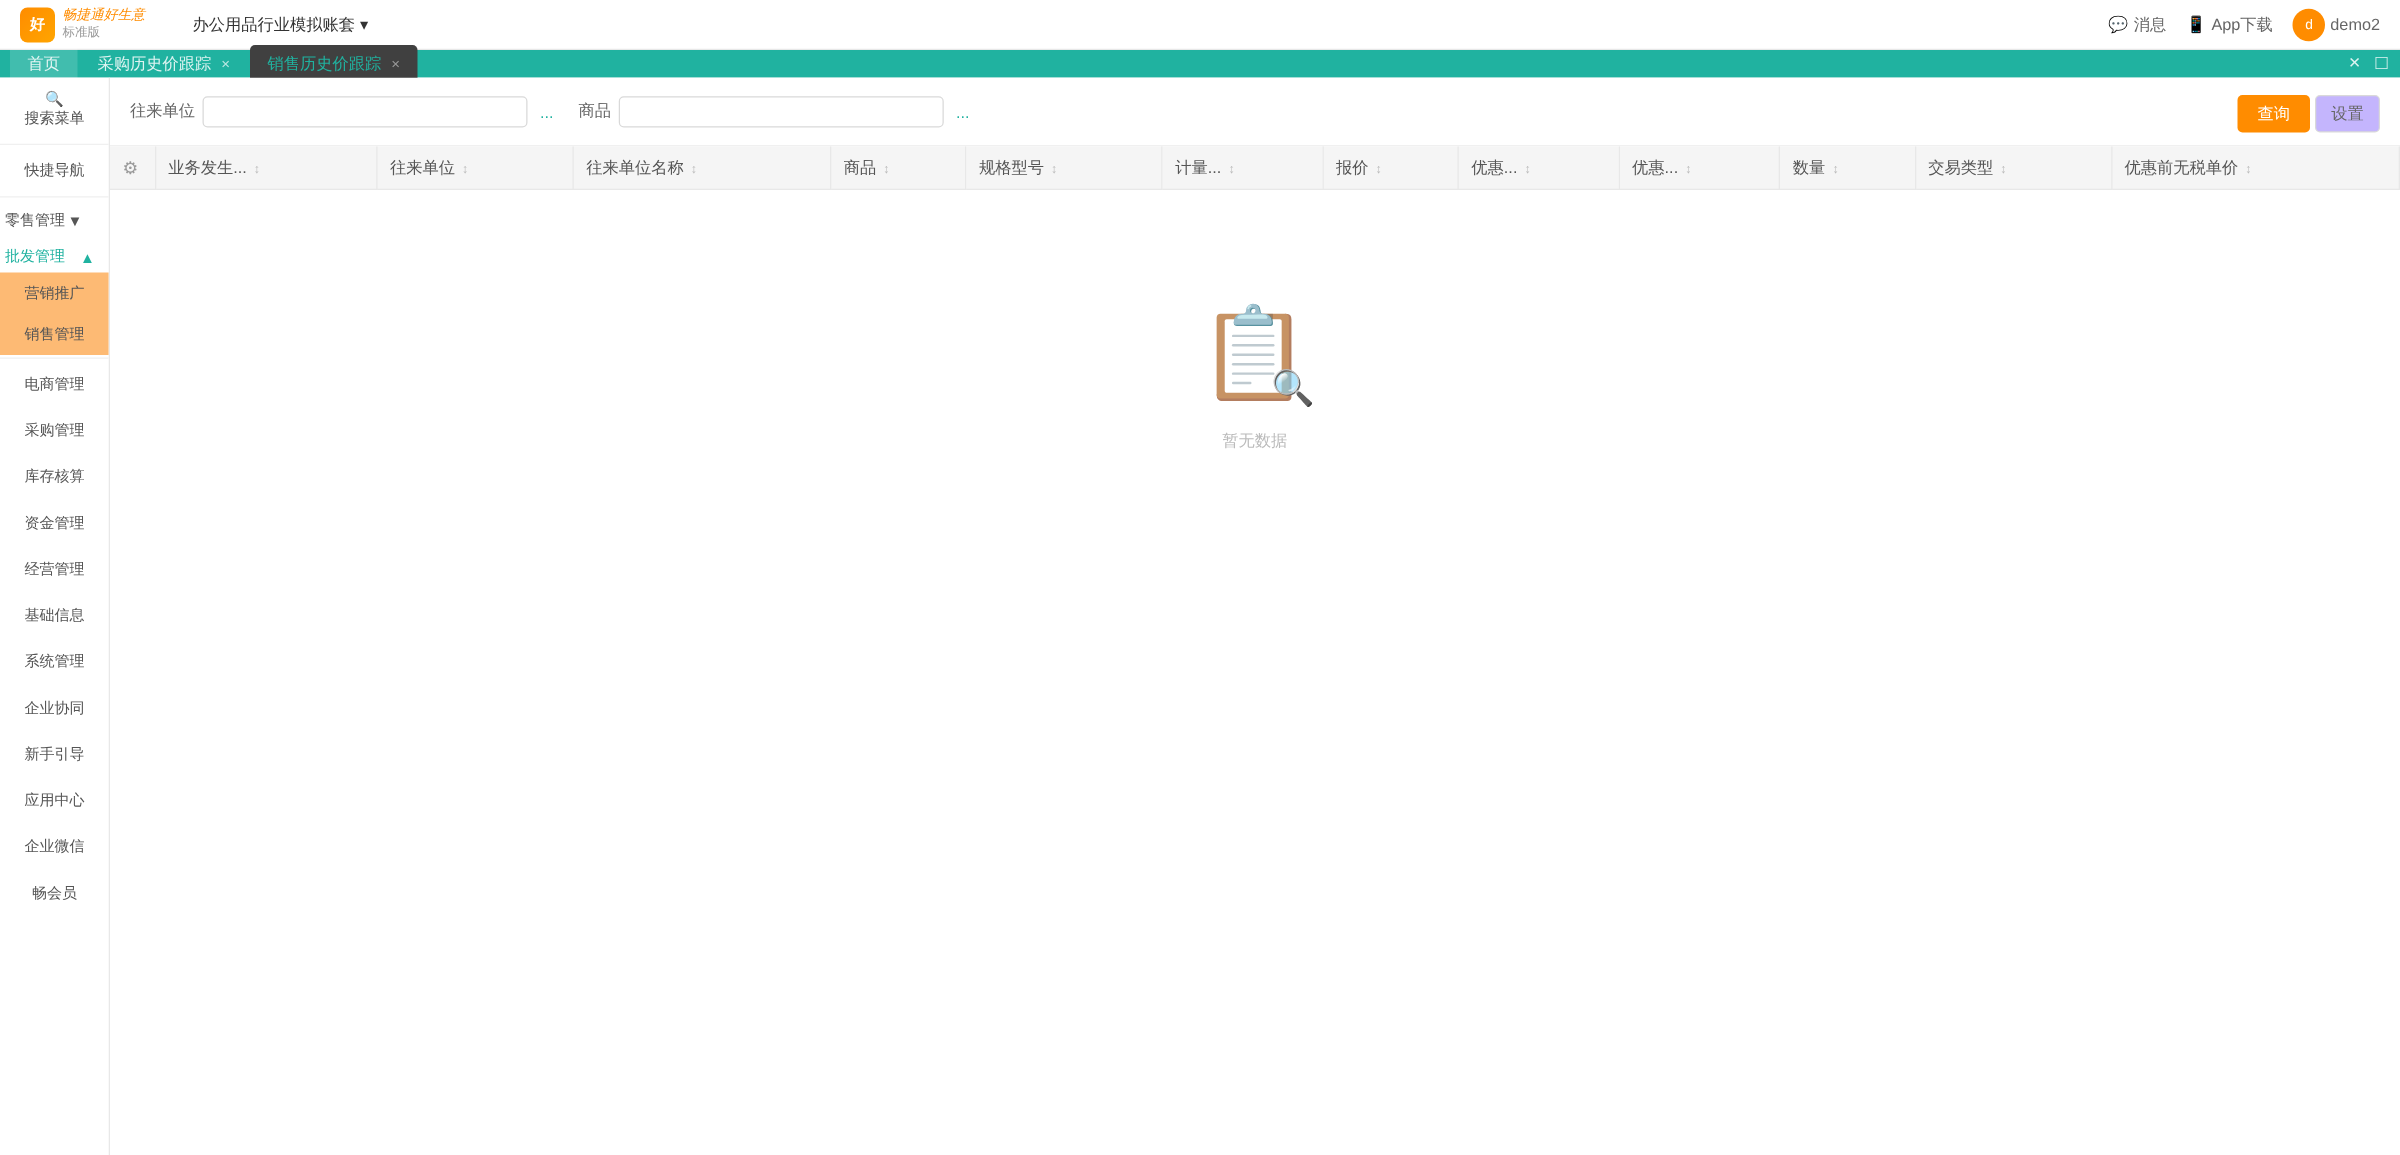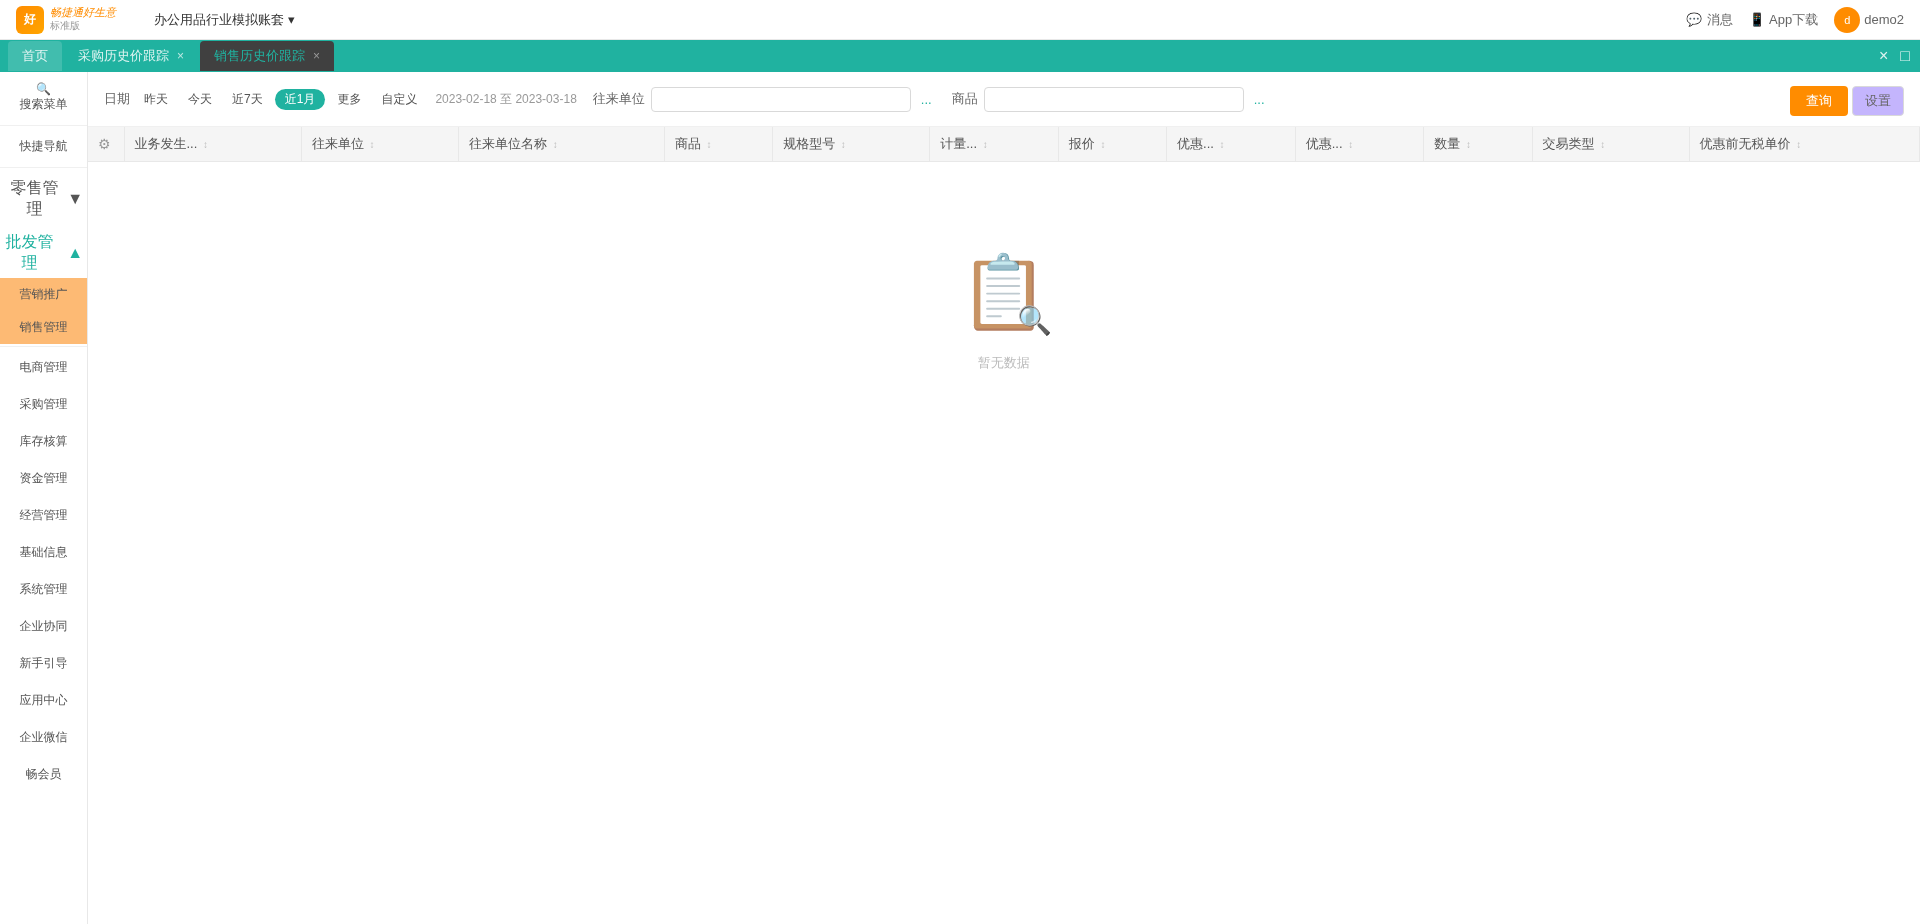"首页" .tab-bar { height: 32px -> 22px }
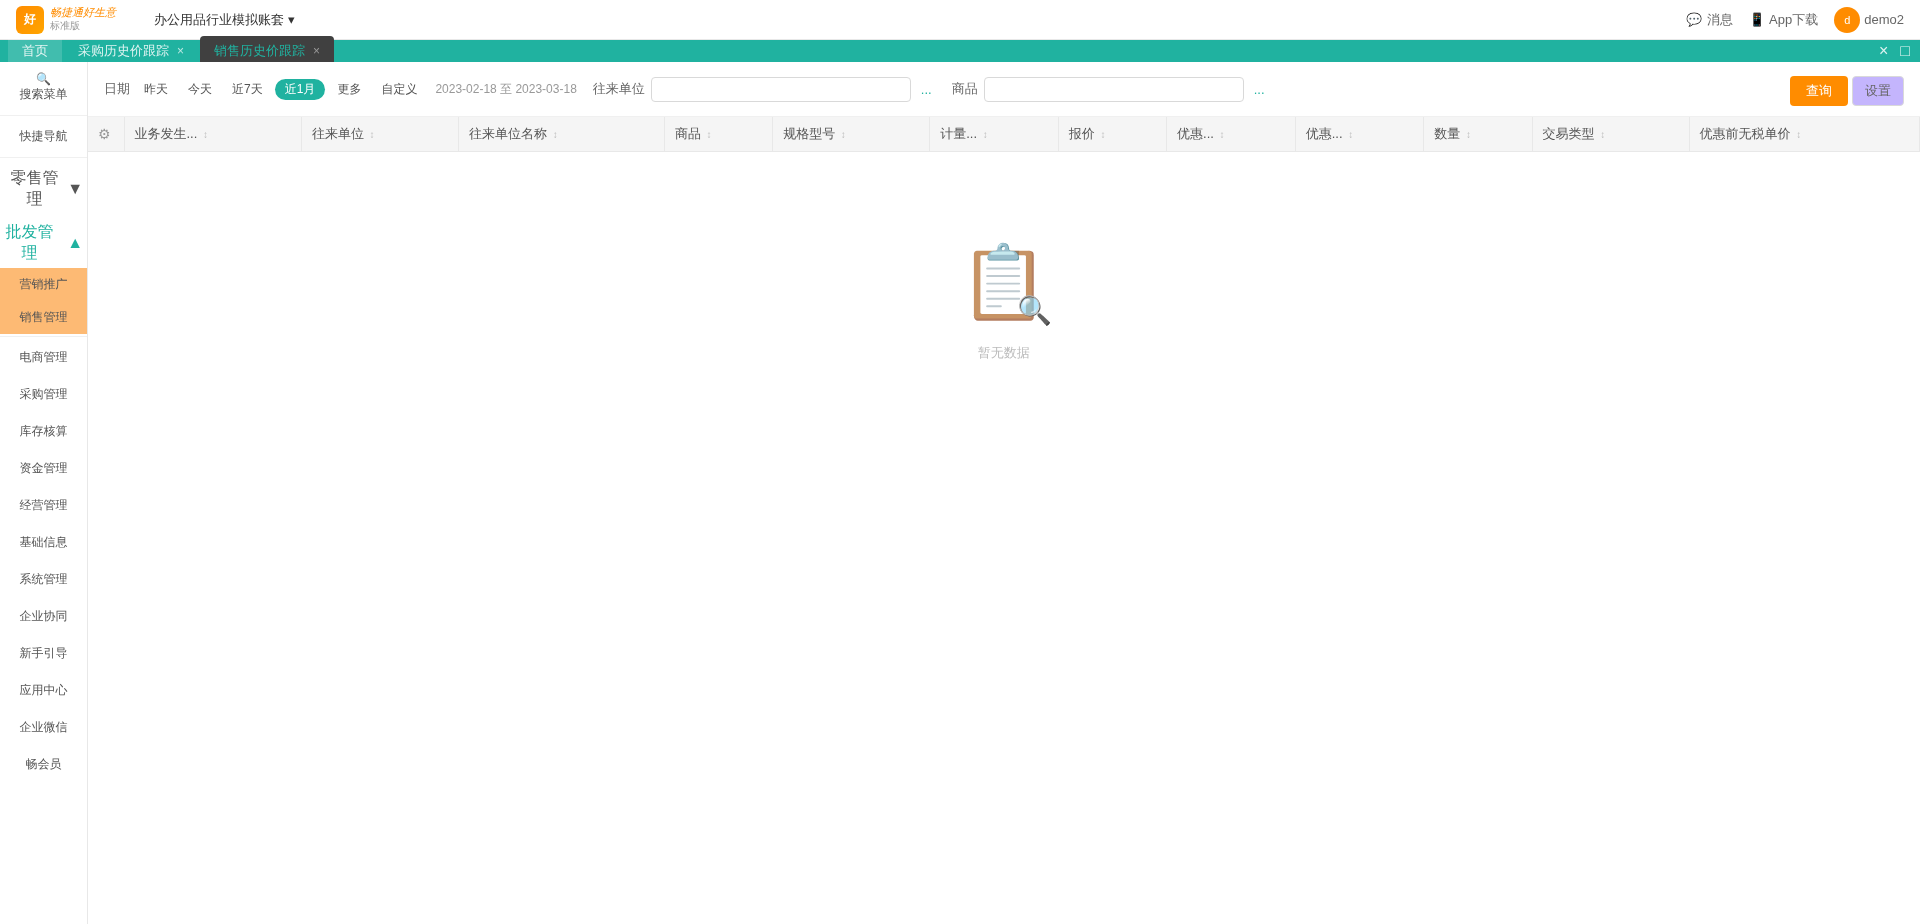"日期" div.filter-group { html: <div> <span>日期</span> <div> <span>昨天</span> <span>今天</span> <span>近7天</span> <span>近1月</span> <span>更多</span> <span>自定义</span> </div> <span>2023-02-18 至 2023-03-18</span> </div> -> none }
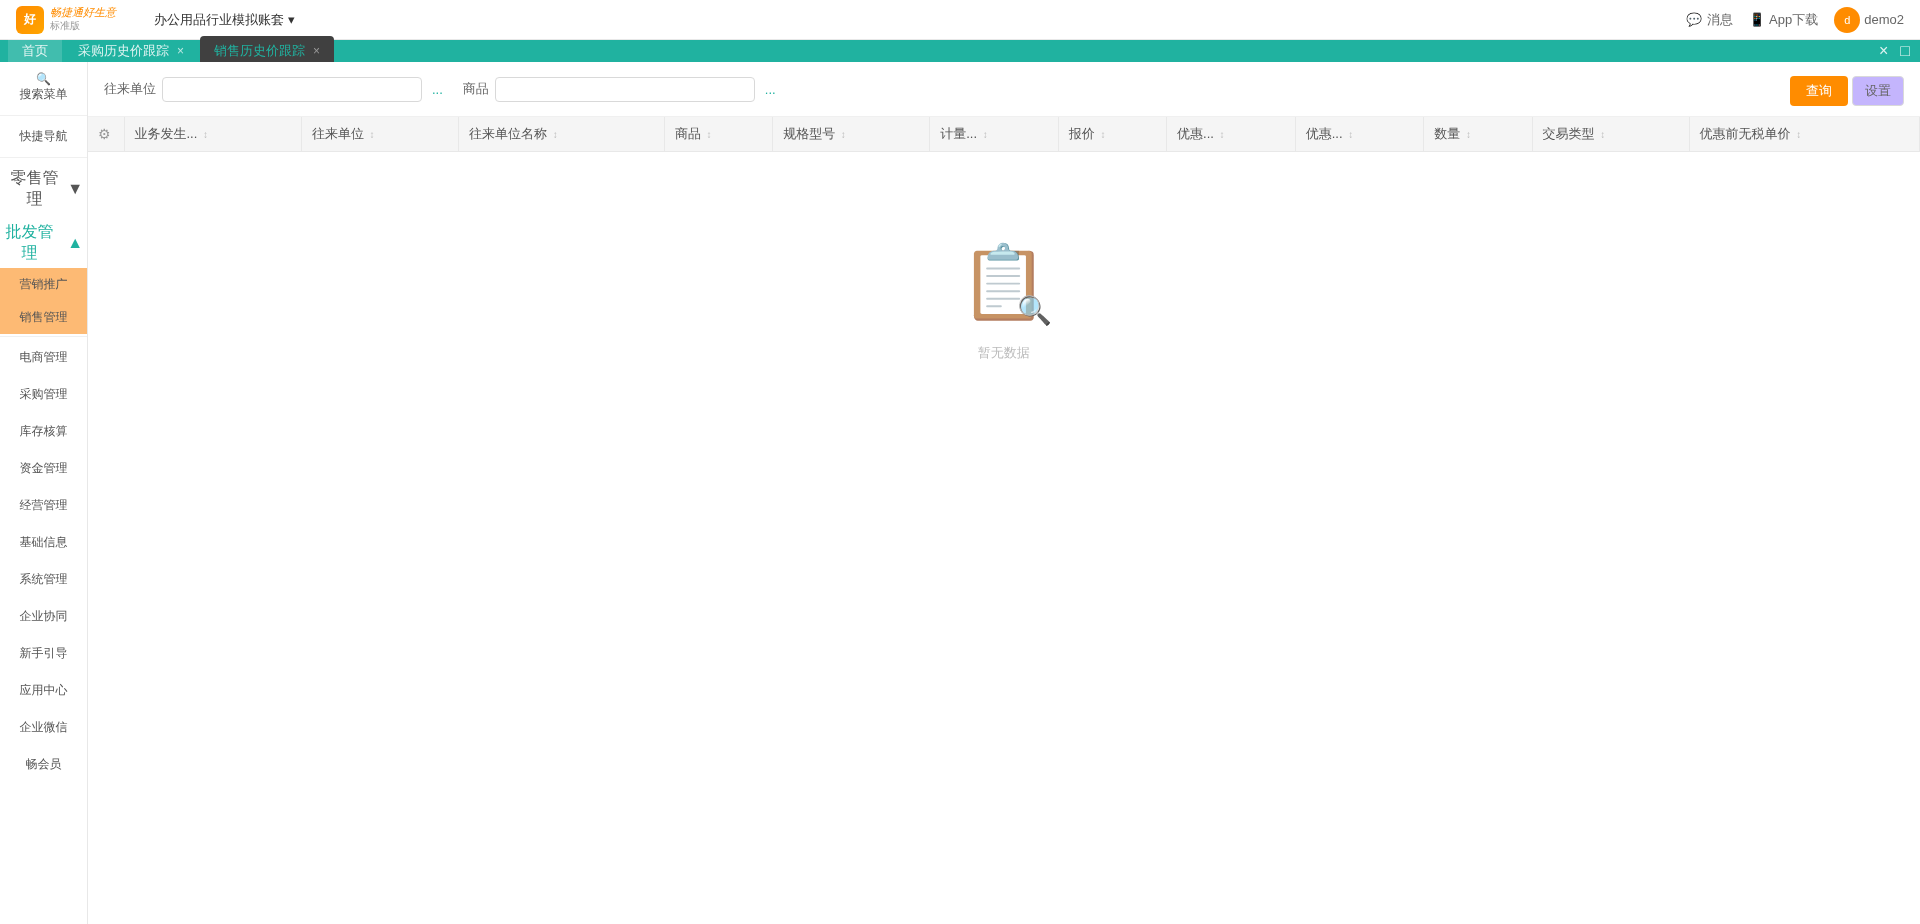"零售管理" .sidebar-section { font-size: 16px -> 12px; justify-content: center -> none }
